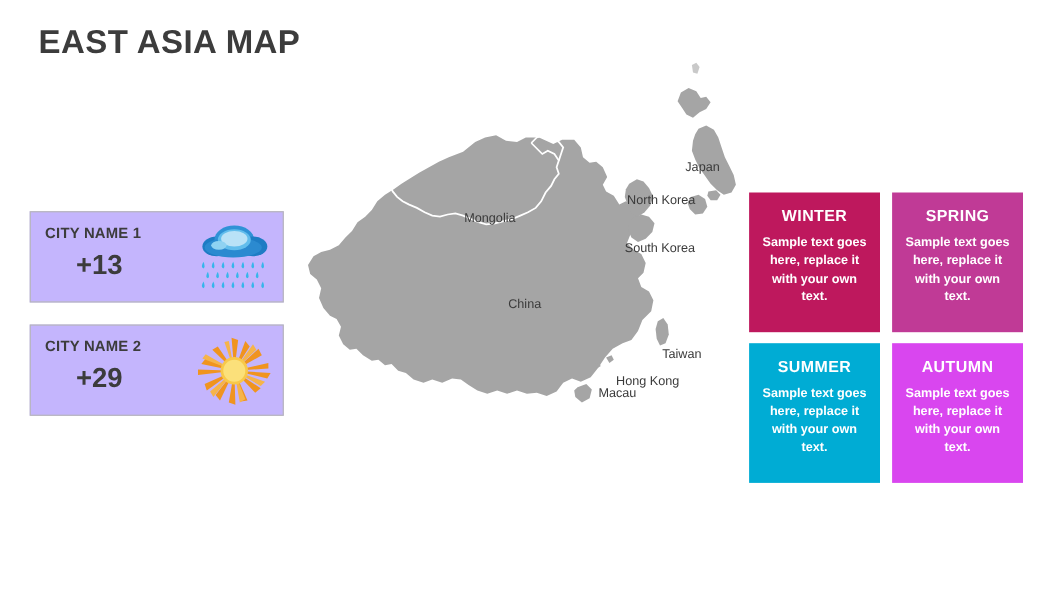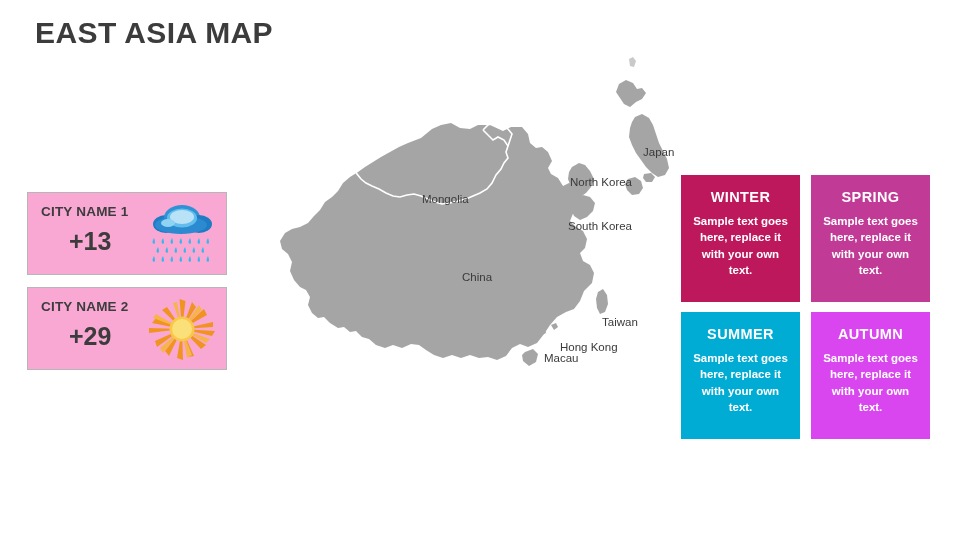"EAST ASIA MAP" #page-title { top: 16px -> 22px }
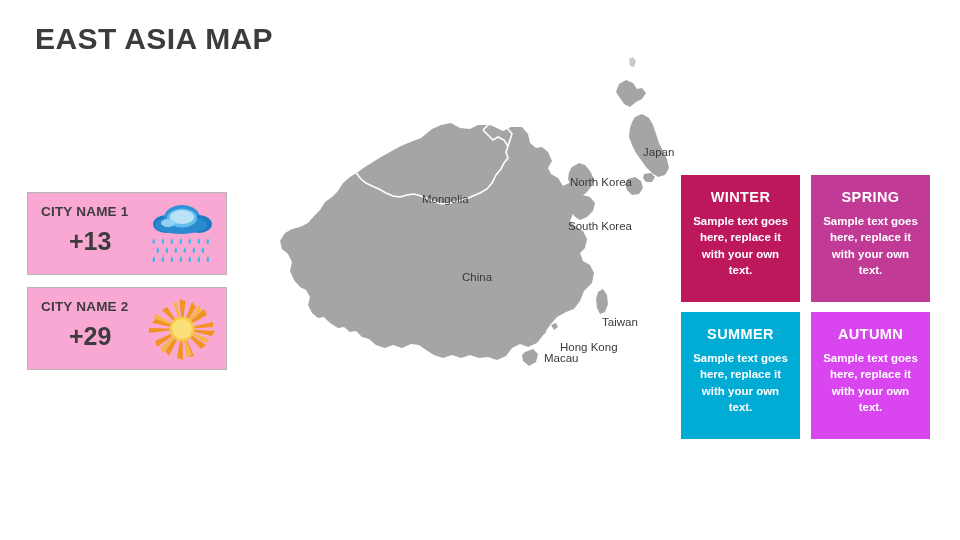"Japan" div.map-label { left: 363px -> 343px }
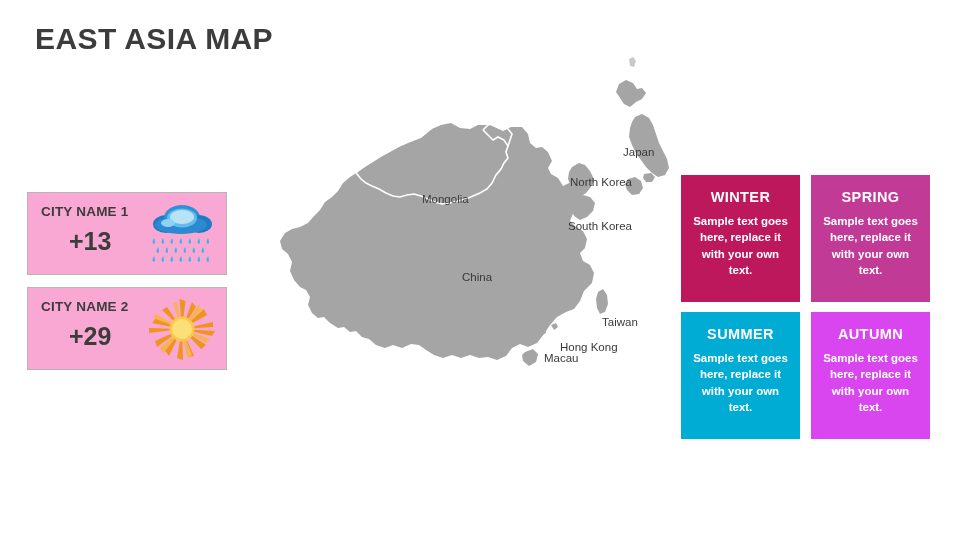"CITY NAME 1" .city-card { background: #f9a8d4 -> #c4b5fd; margin-bottom: 12px -> 20px; width: 200px -> 231px }
